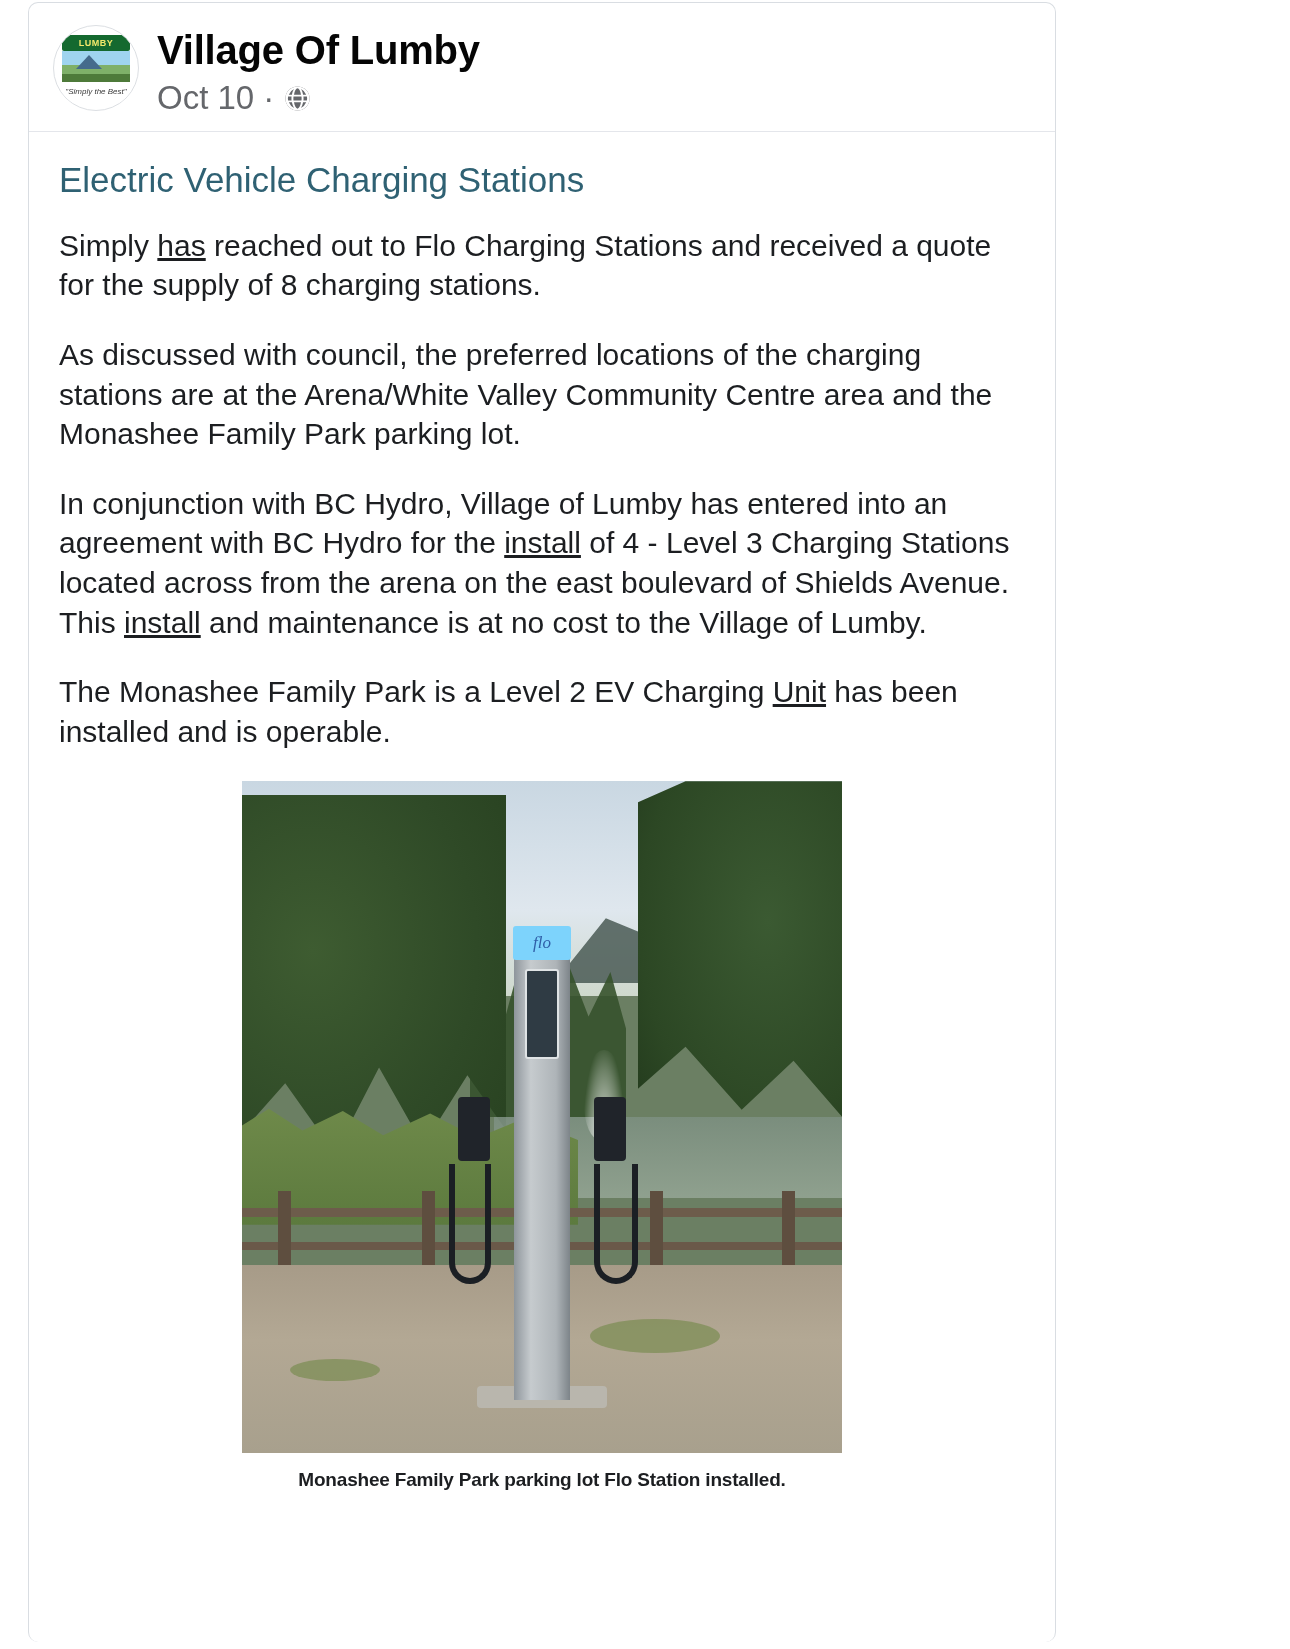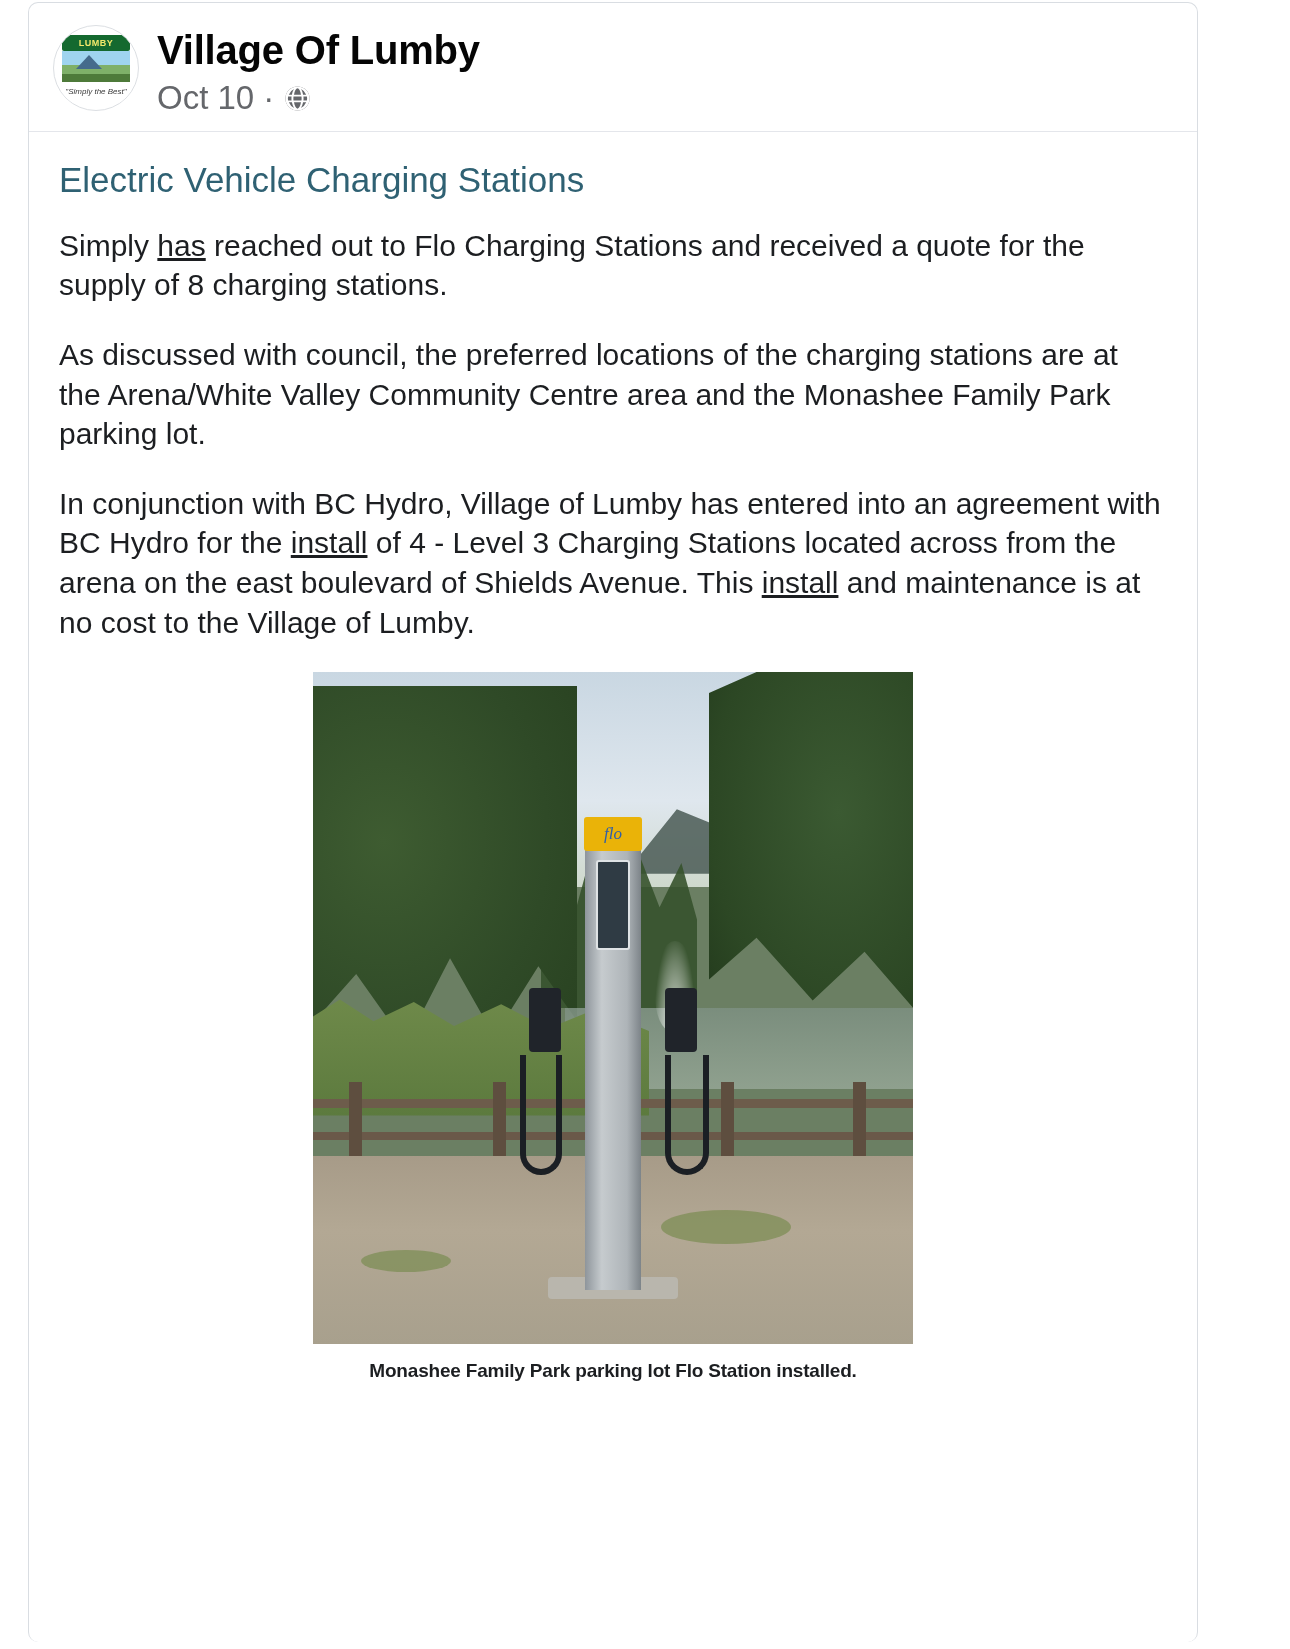"LUMBY" .card { width: 1170px -> 1028px }
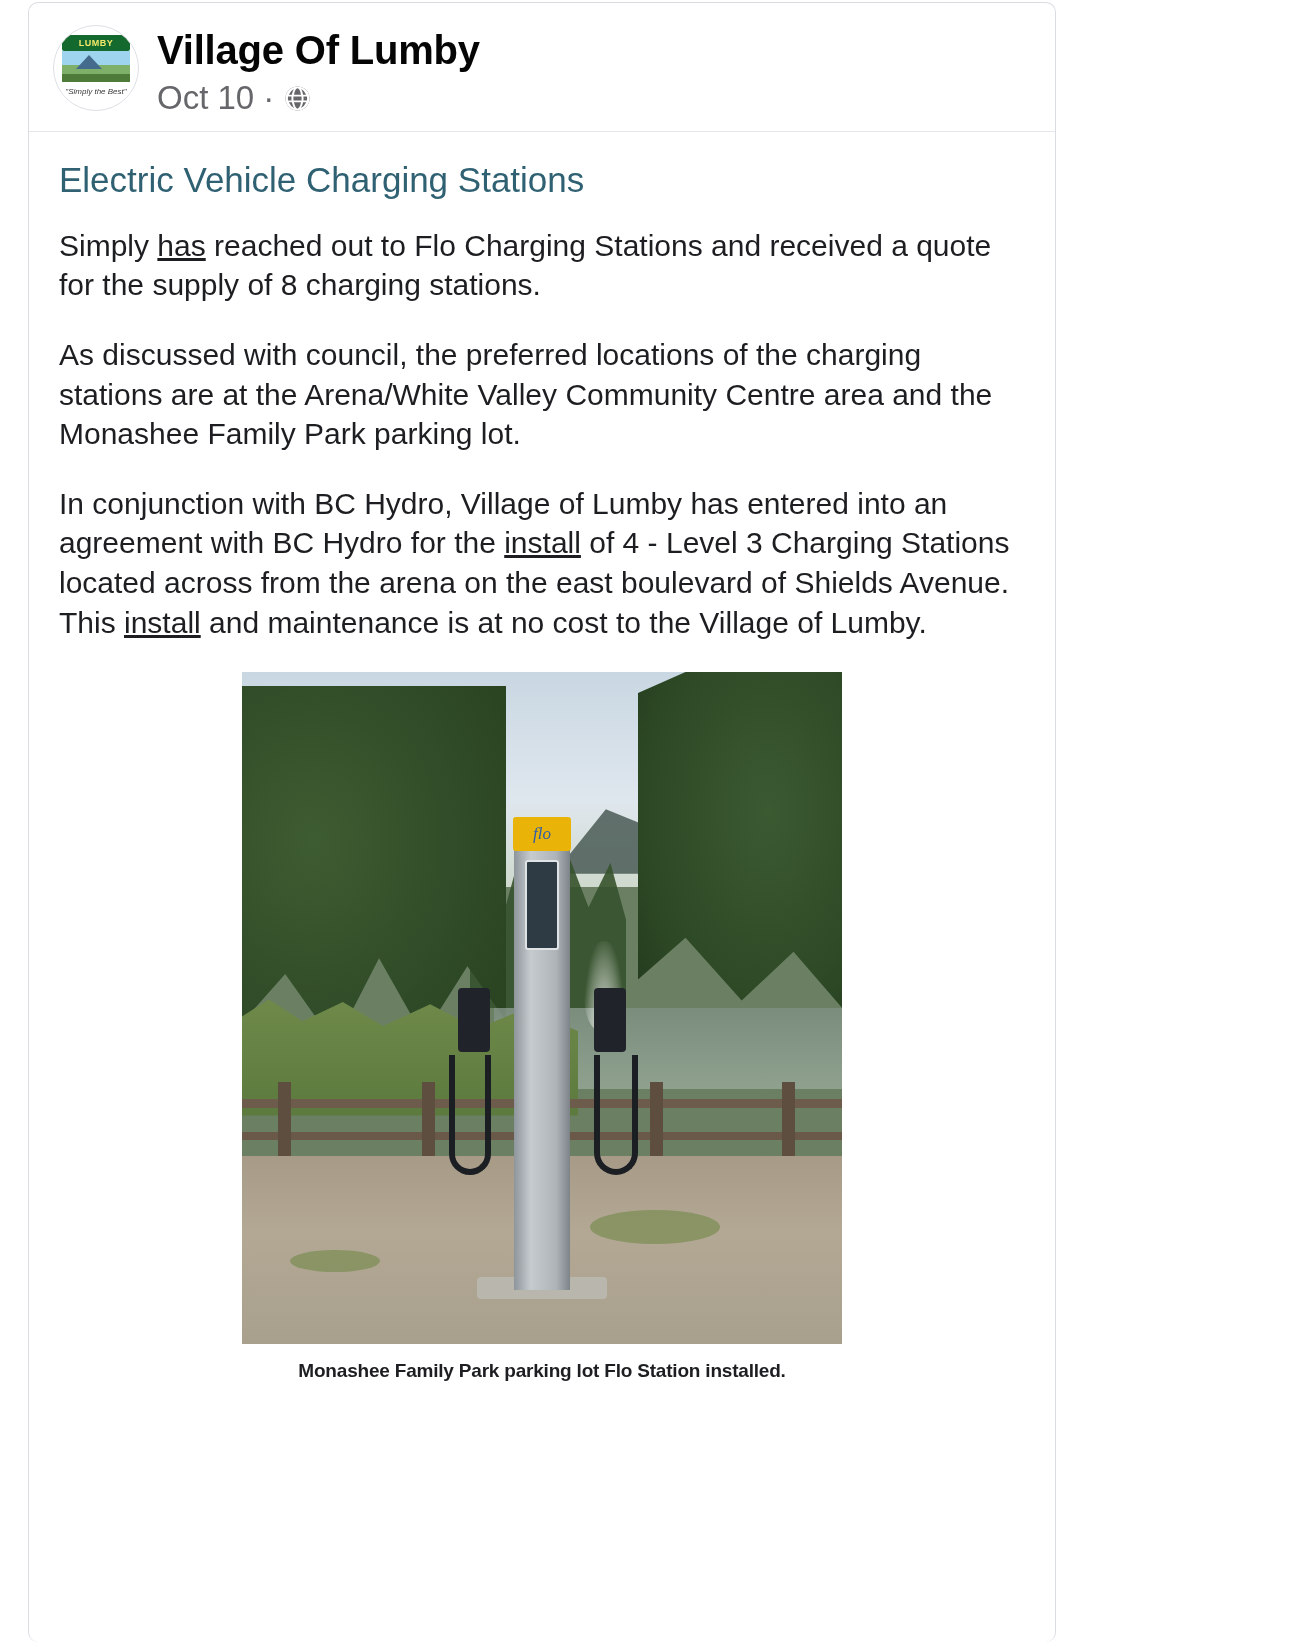"The Monashee Family Park is" p.para { html: none -> <p><span>The Monashee Family Park is a Level 2 EV Charging </span><u>Unit</u><span> has been installed and is operable.</span></p> }
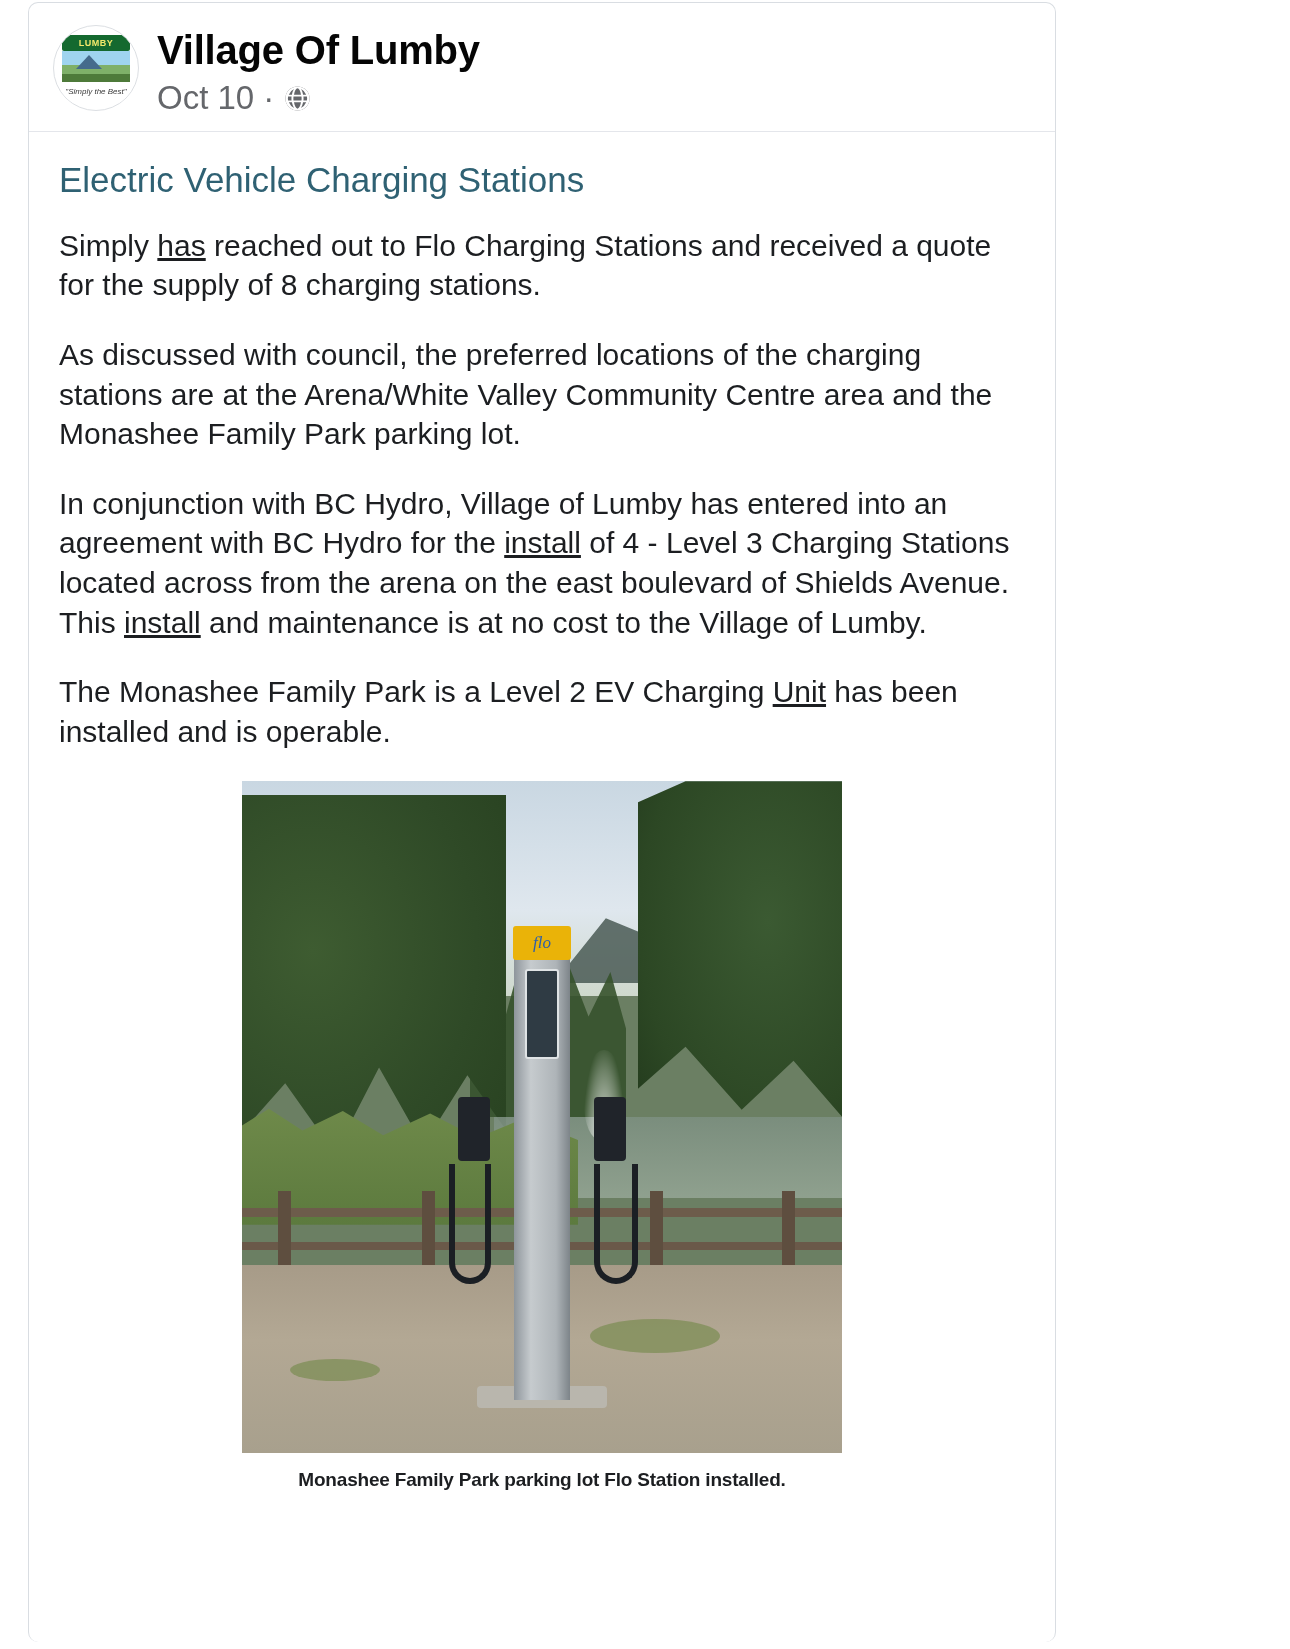"flo" .ph-charger-logo { background: #eab308 -> #7dd3fc }
